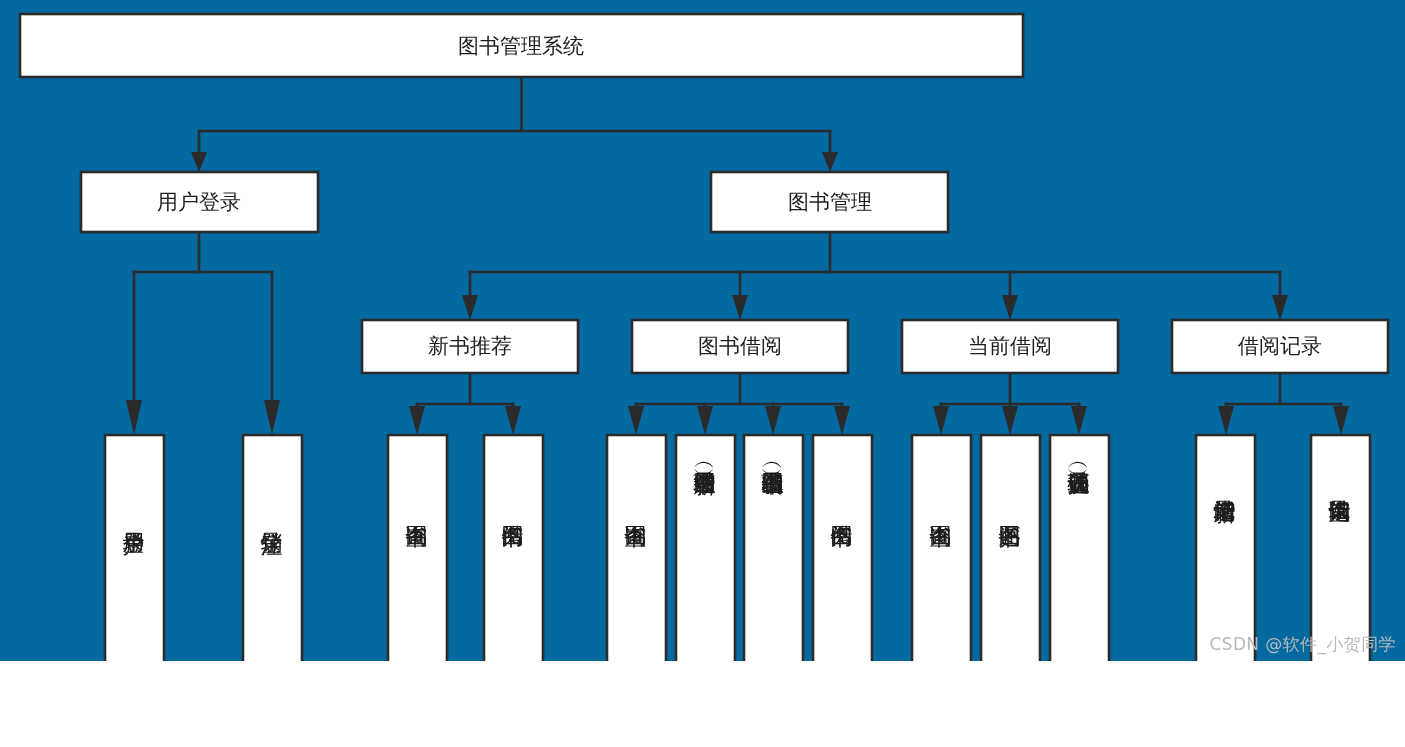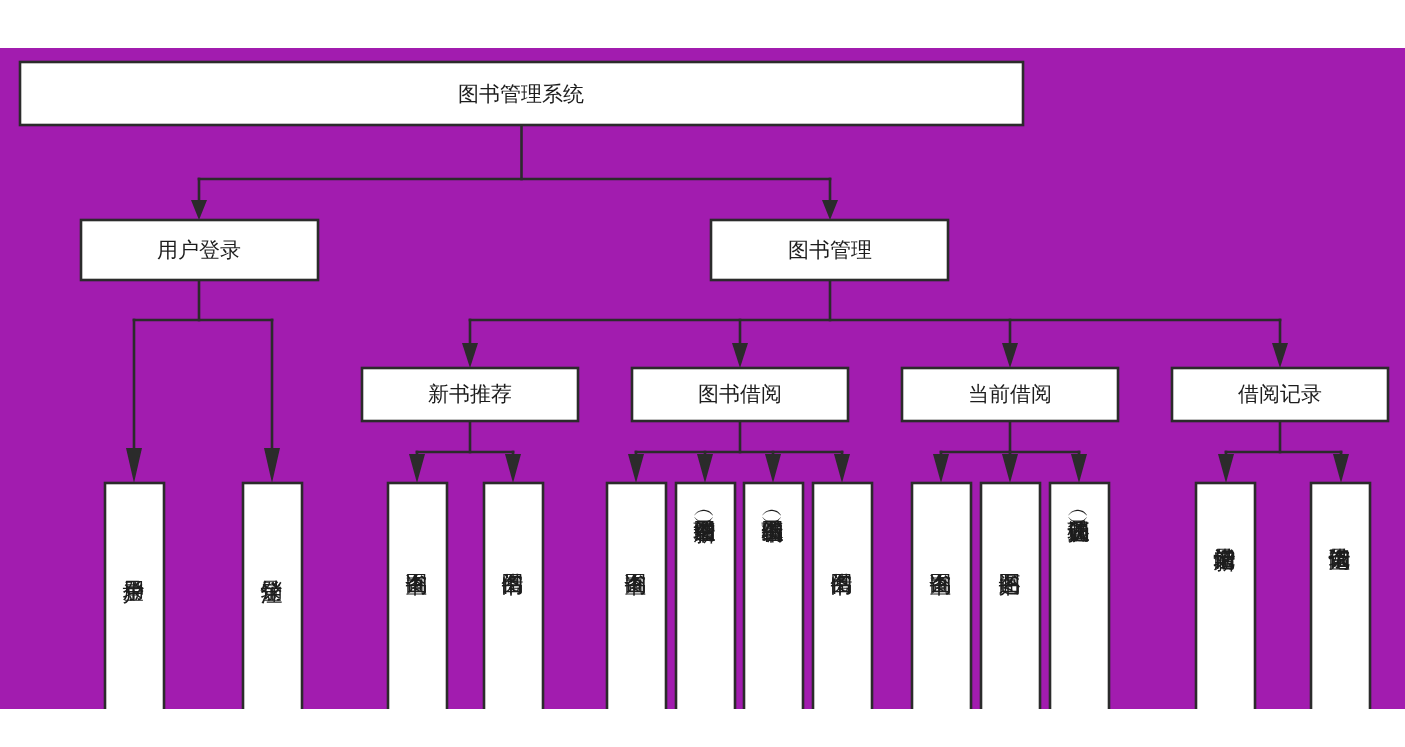"图书管理系统" #diagram-root { background: #a21caf -> #0369a1; margin-top: 48px -> none }
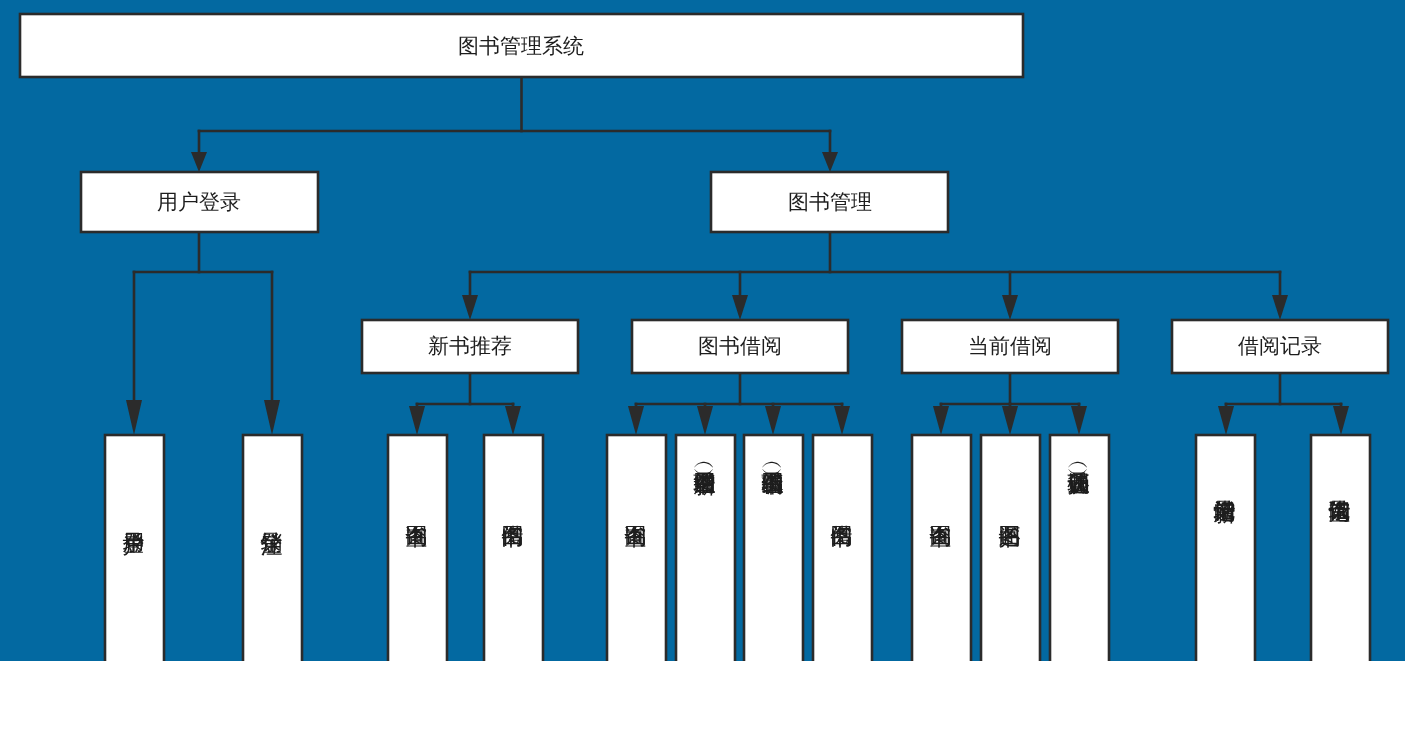"CSDN @软件_小贺同学" div.watermark { html: none -> <div>CSDN @软件_小贺同学</div> }
